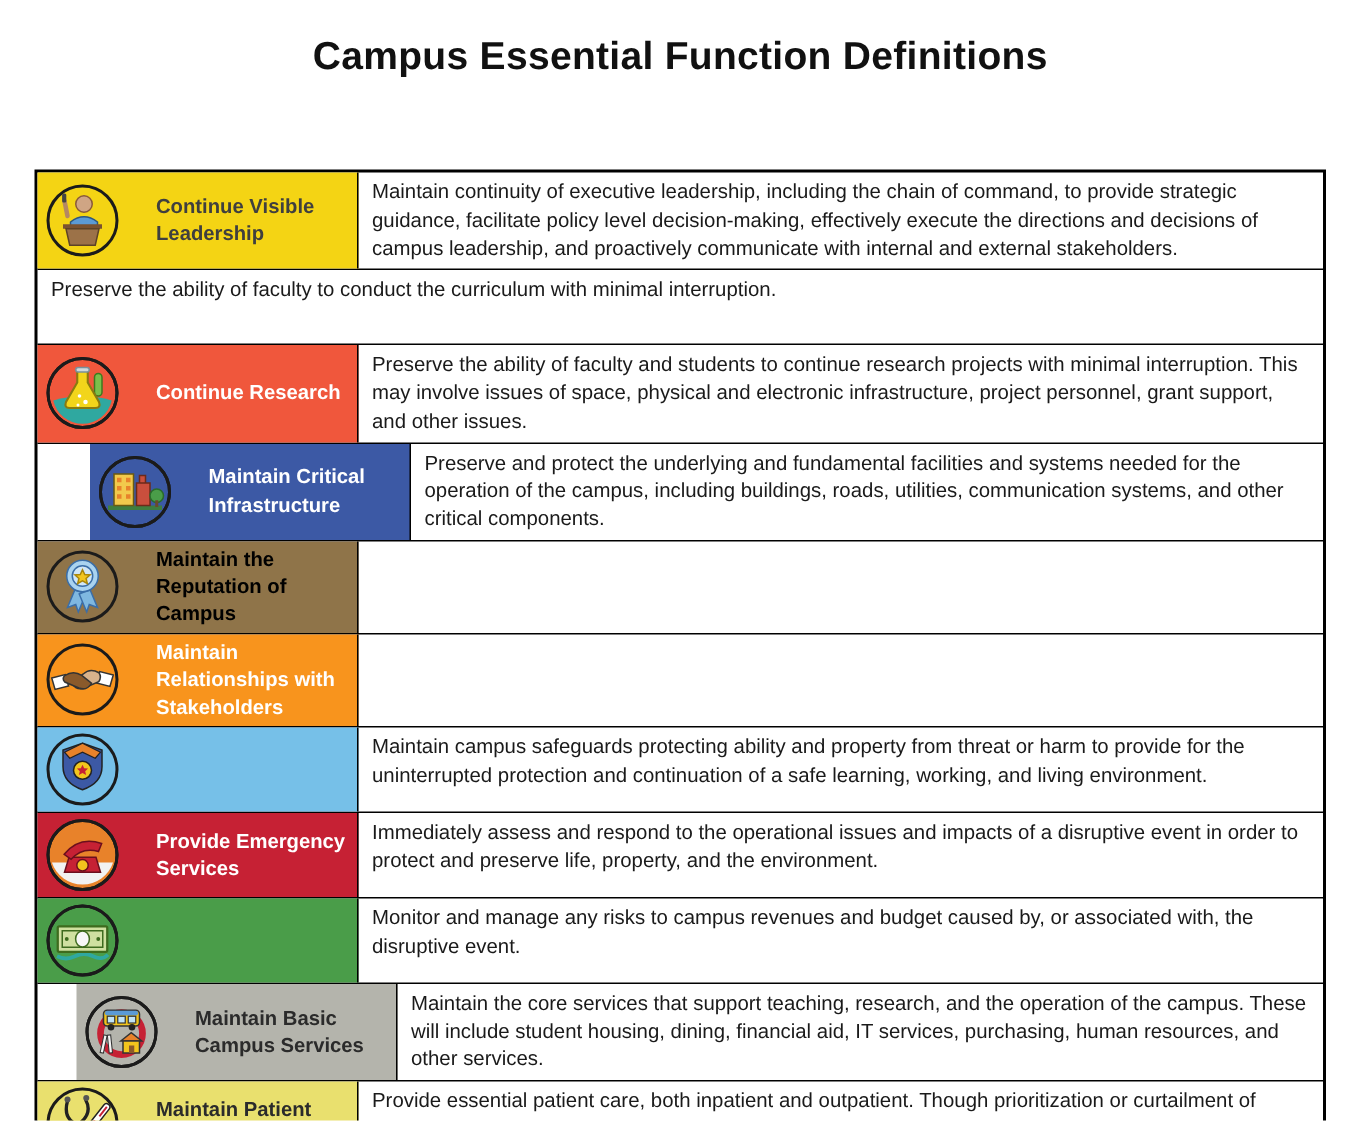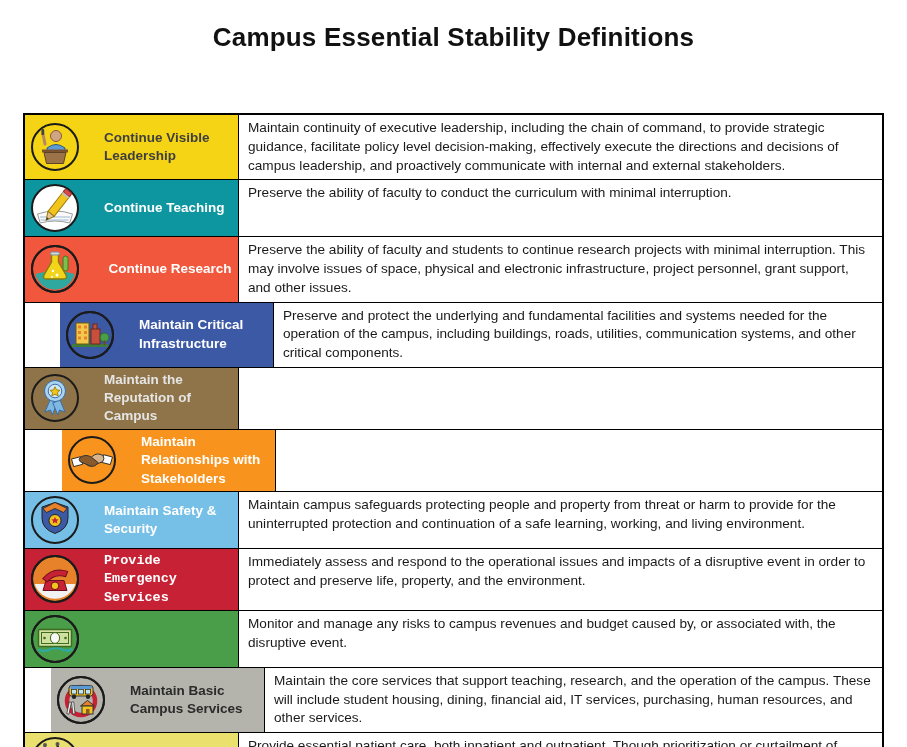"Campus Essential Stability Definitions" h1.title { text: Stability -> Function }
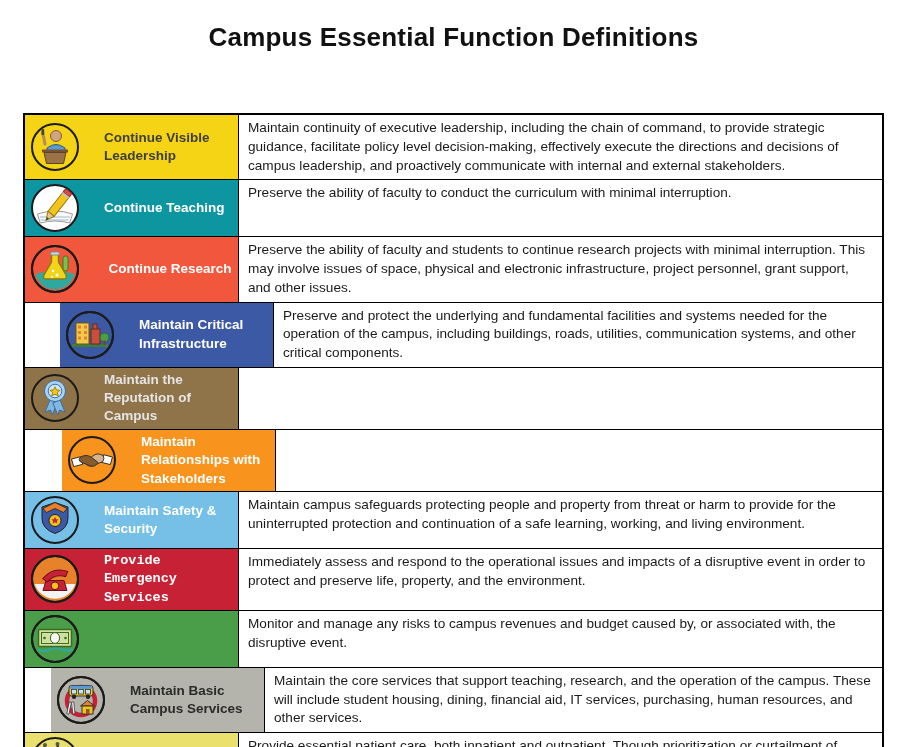"Continue Teaching" div.cell-left { html: <div> <span> <svg> <circle></circle> <path></path> <path></path> <g> <rect></rect> <rect></rect> <rect></rect> <path></path> <path></path> </g> </svg> </span> <span>Continue Teaching</span> </div> -> none }
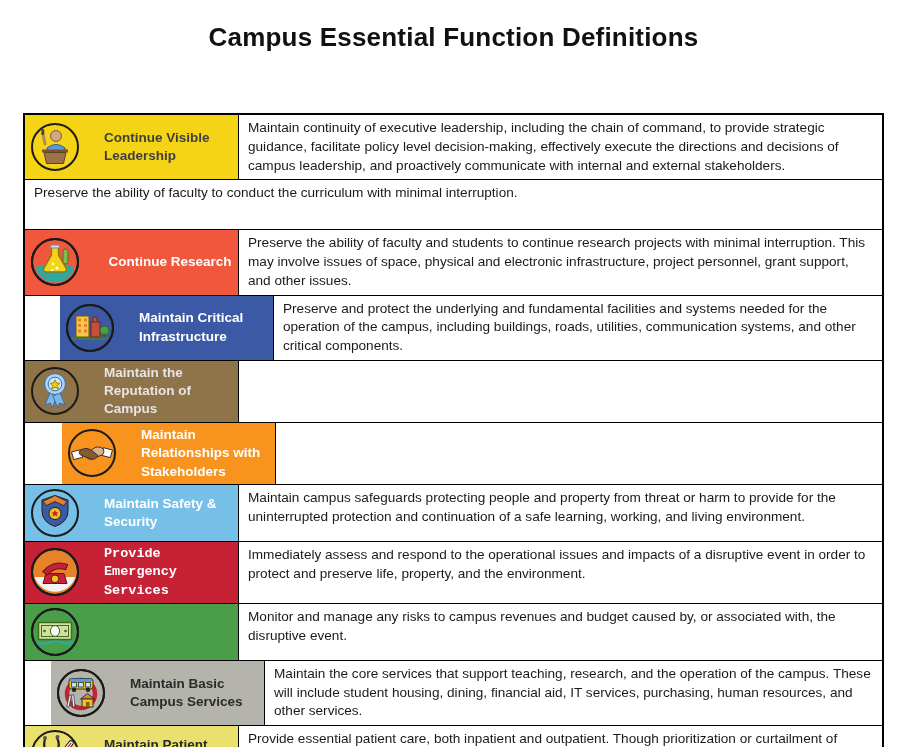"Continue Research" div.cell-left { text-align: center -> none }
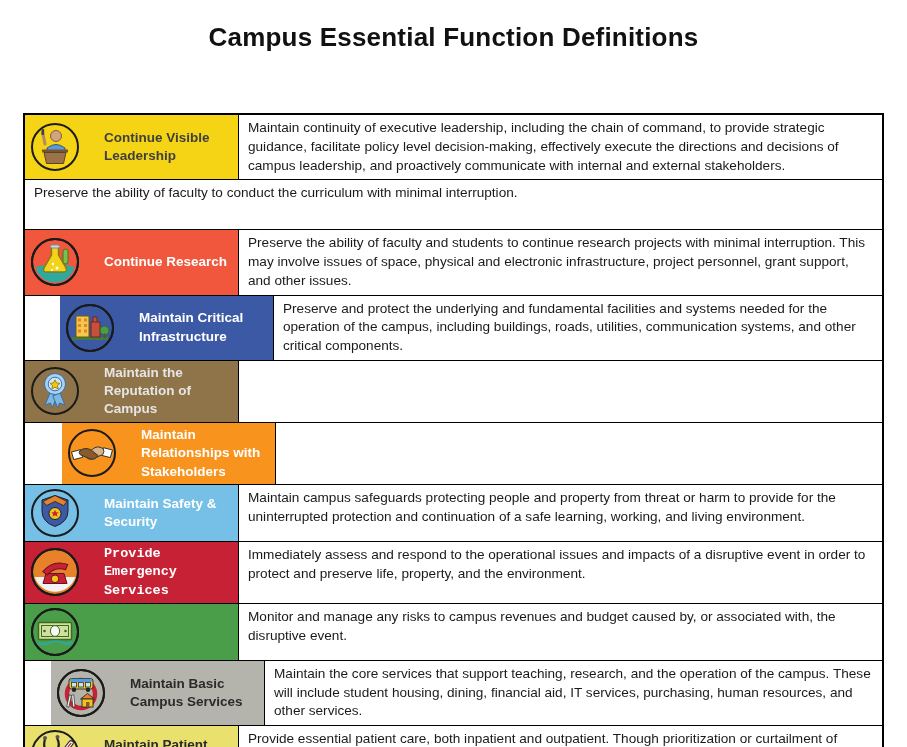"Maintain the" div.cell-left { color: #e5e5e5 -> #000000 }
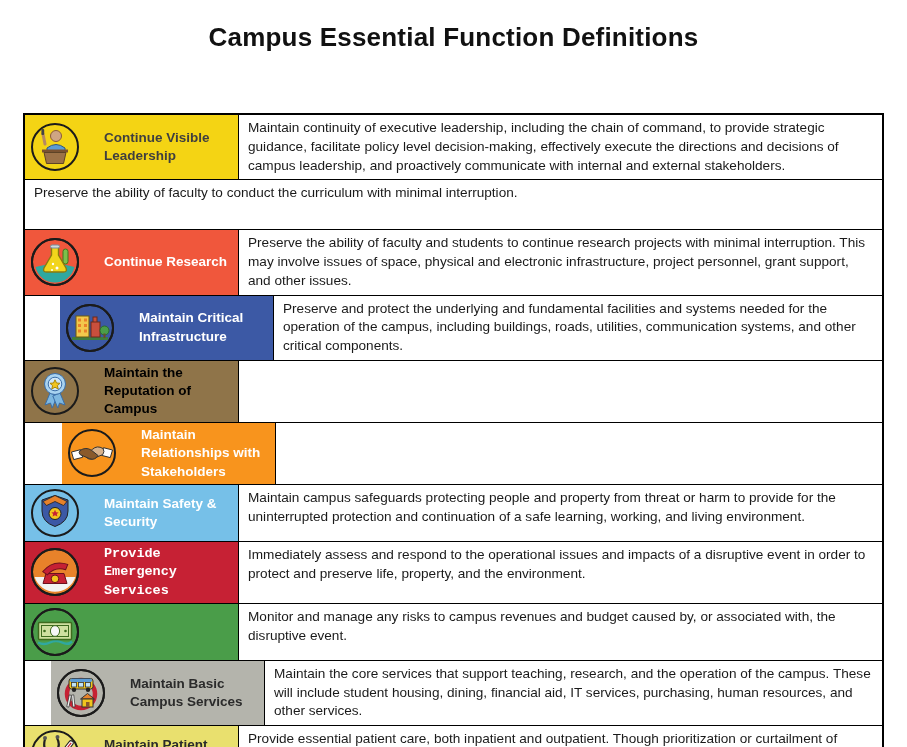"Maintain" div.cell-left { margin-left: 37px -> none }
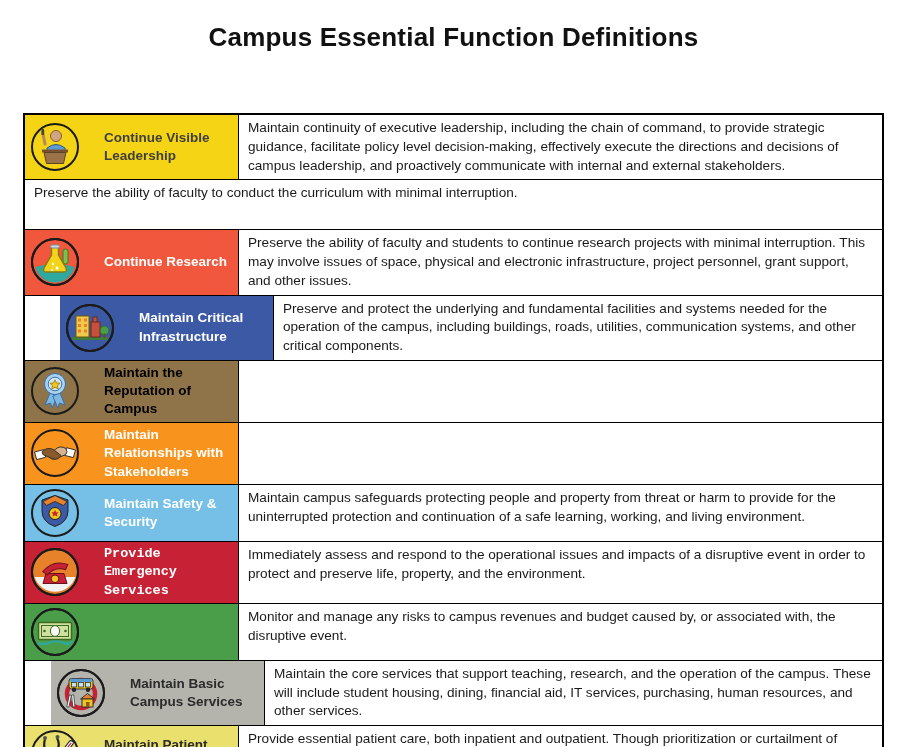"Maintain Safety &" span.label { html: <span>Maintain Safety &amp; Security</span> -> none }
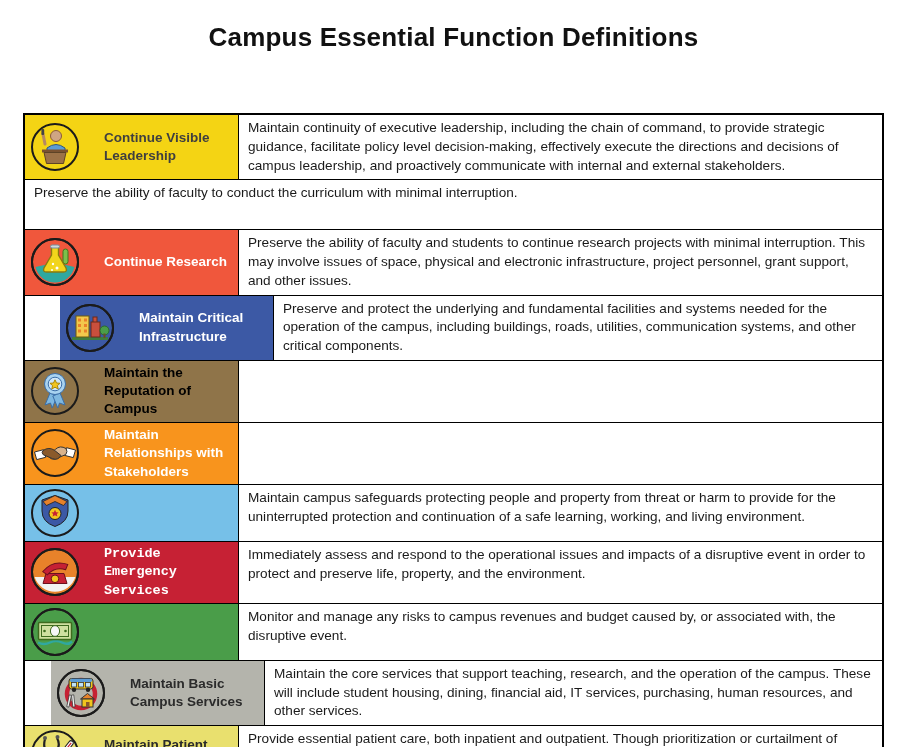"Maintain campus safeguards protecting" span.definition { text: people -> ability }
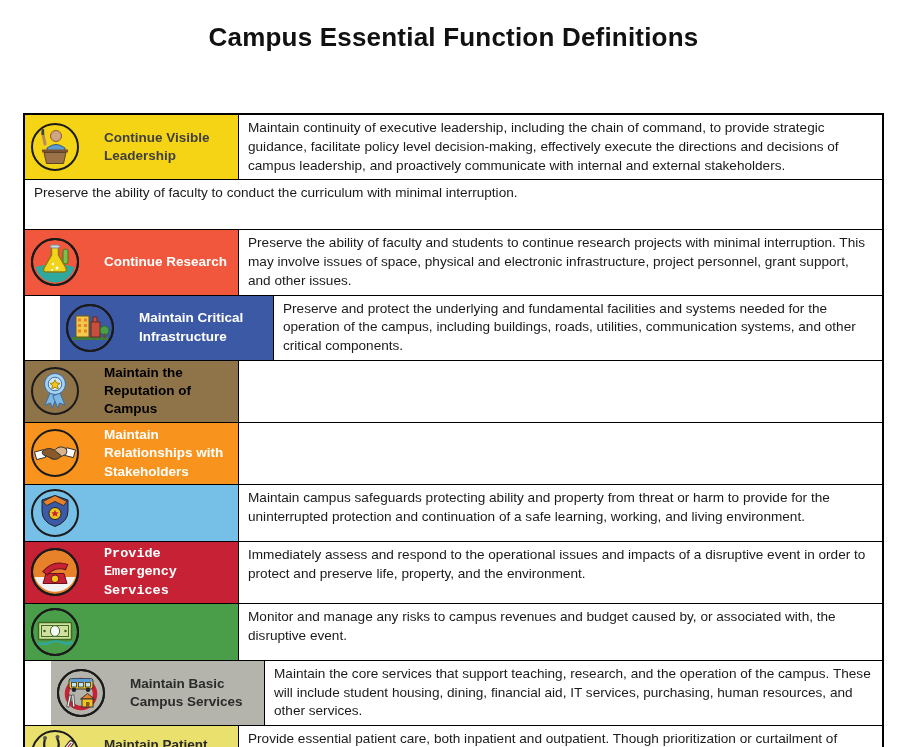"Provide Emergency" div.cell-left { font-family: Liberation Mono, monospace -> none }
